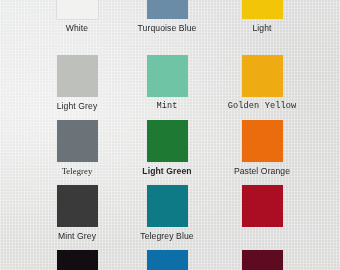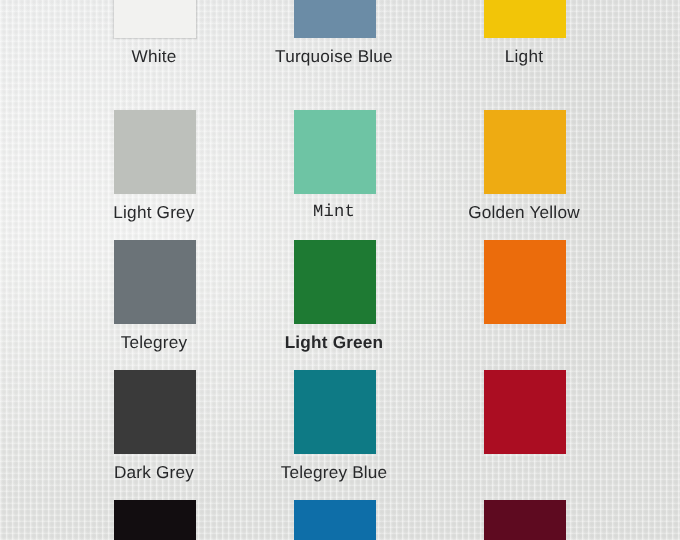"Golden Yellow" span.label { font-family: none -> Liberation Mono, monospace }
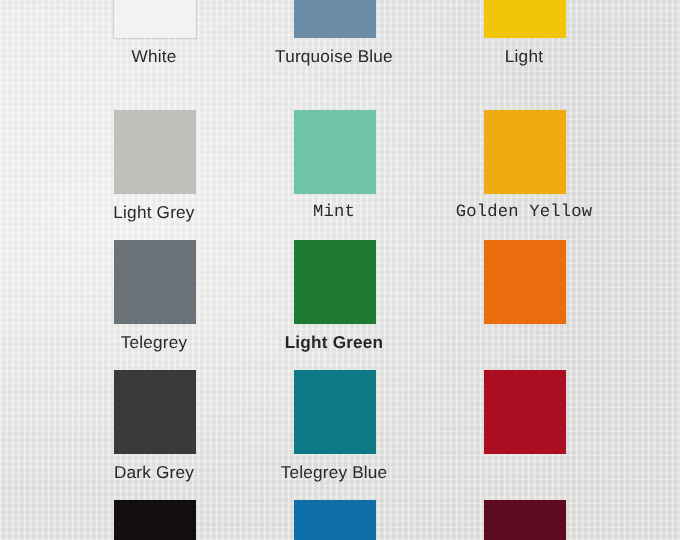"Telegrey" span.label { font-family: none -> Liberation Serif, serif }
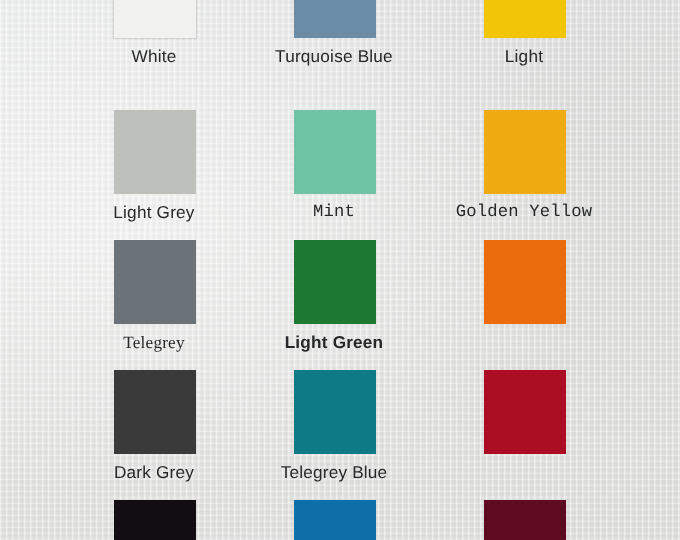"Pastel Orange" span.label { html: none -> <span>Pastel Orange</span> }
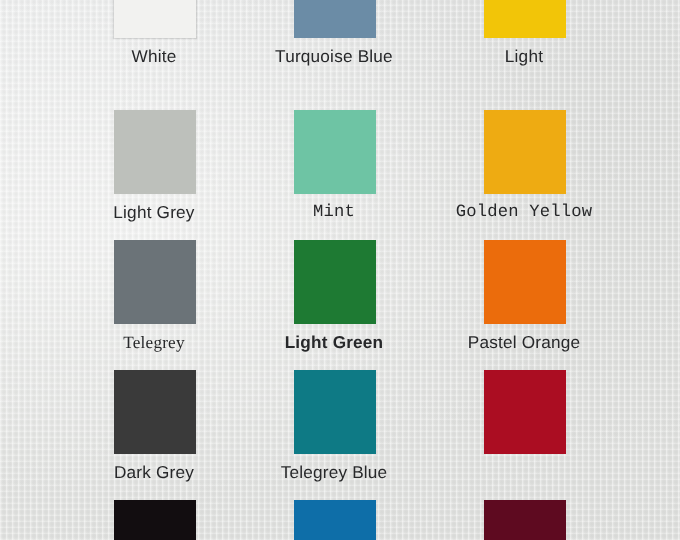"Dark Grey" span.label { text: Dark -> Mint }
